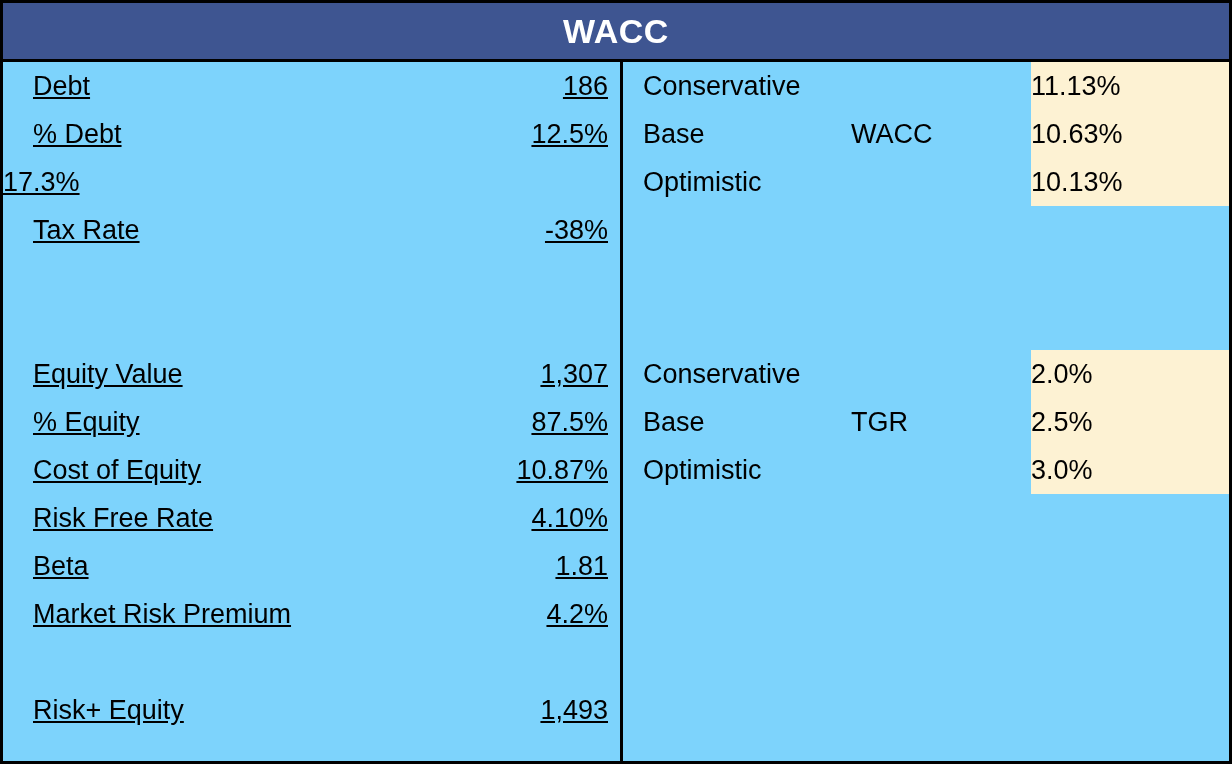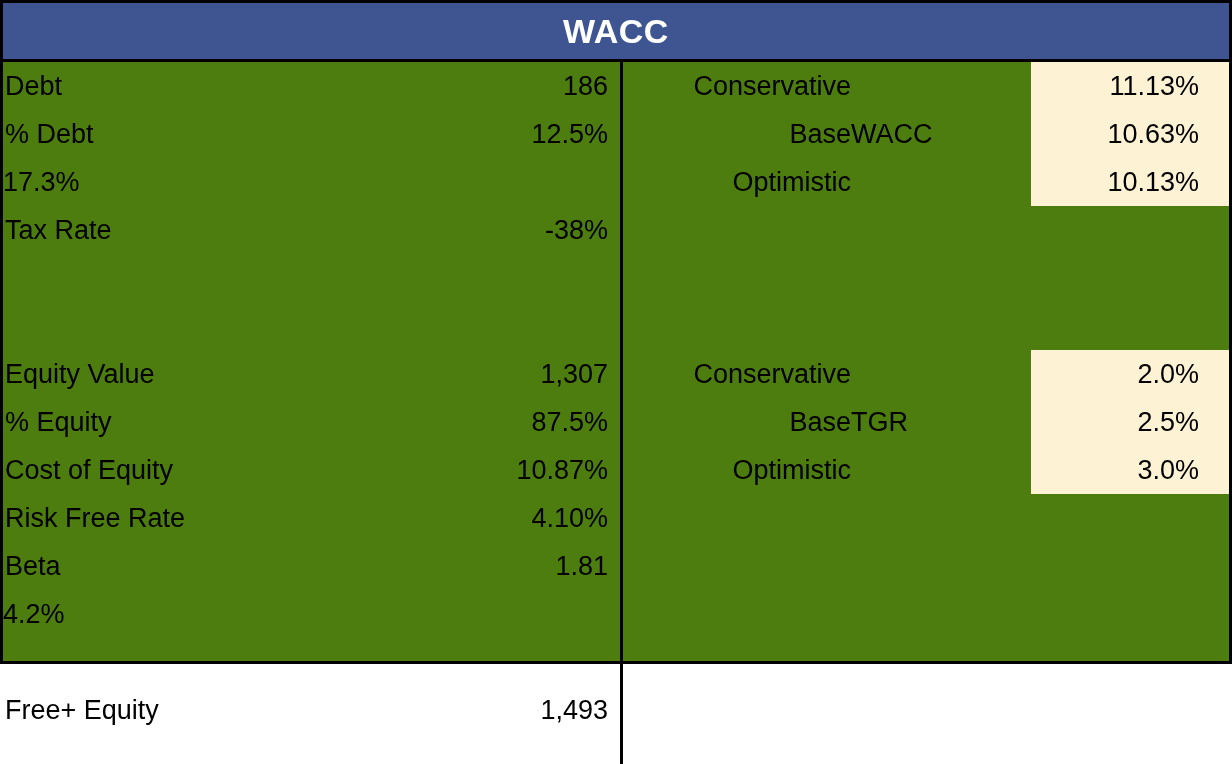"WACC" .sheet { background: #4d7c0f -> #7dd3fc; height: 664px -> 764px }
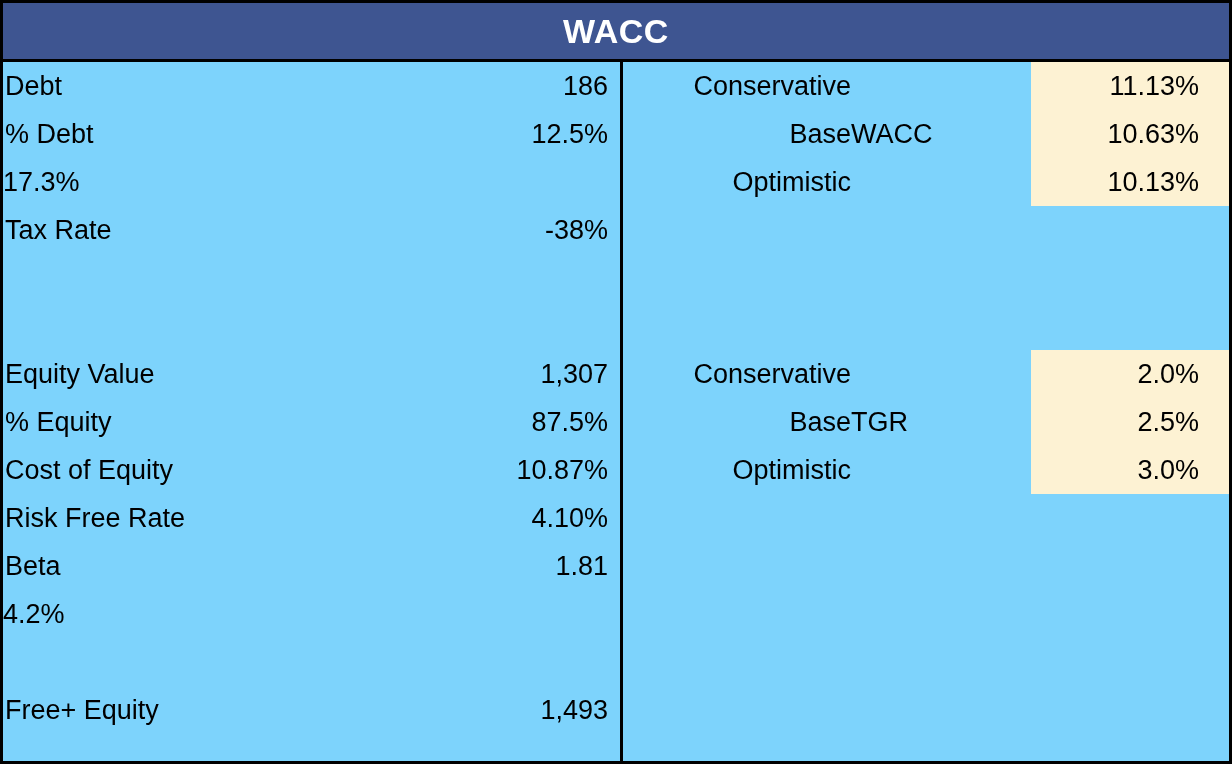"Debt" .row .label { padding-left: 2px -> 30px; text-decoration: none -> underline }
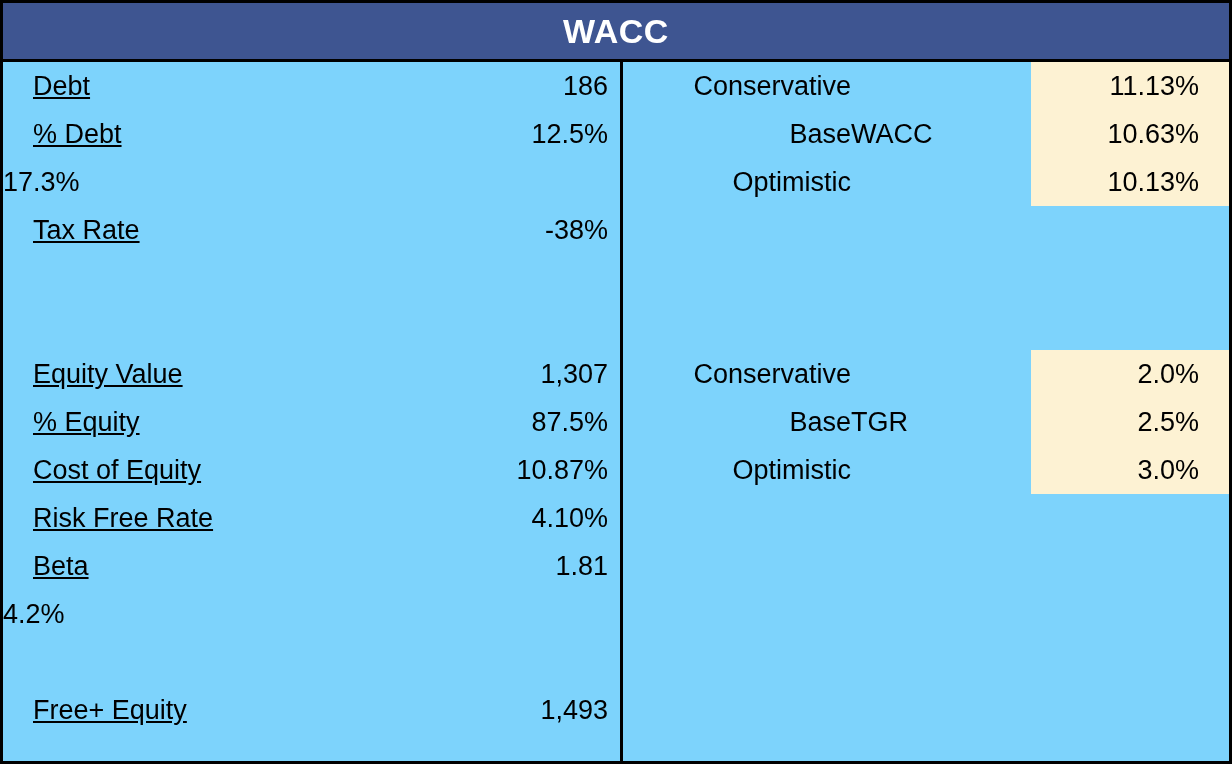"186" .row .value { text-decoration: none -> underline }
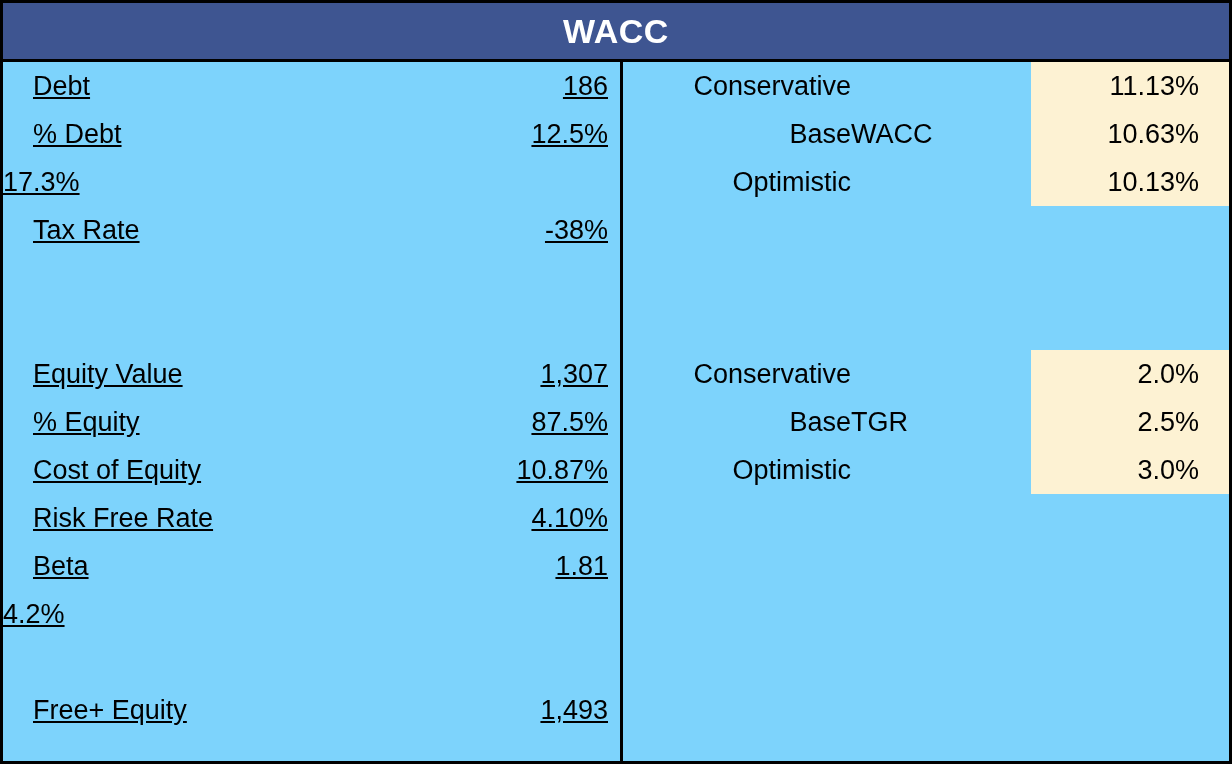"Conservative" .scenario-row .s-label { text-align: right -> none }
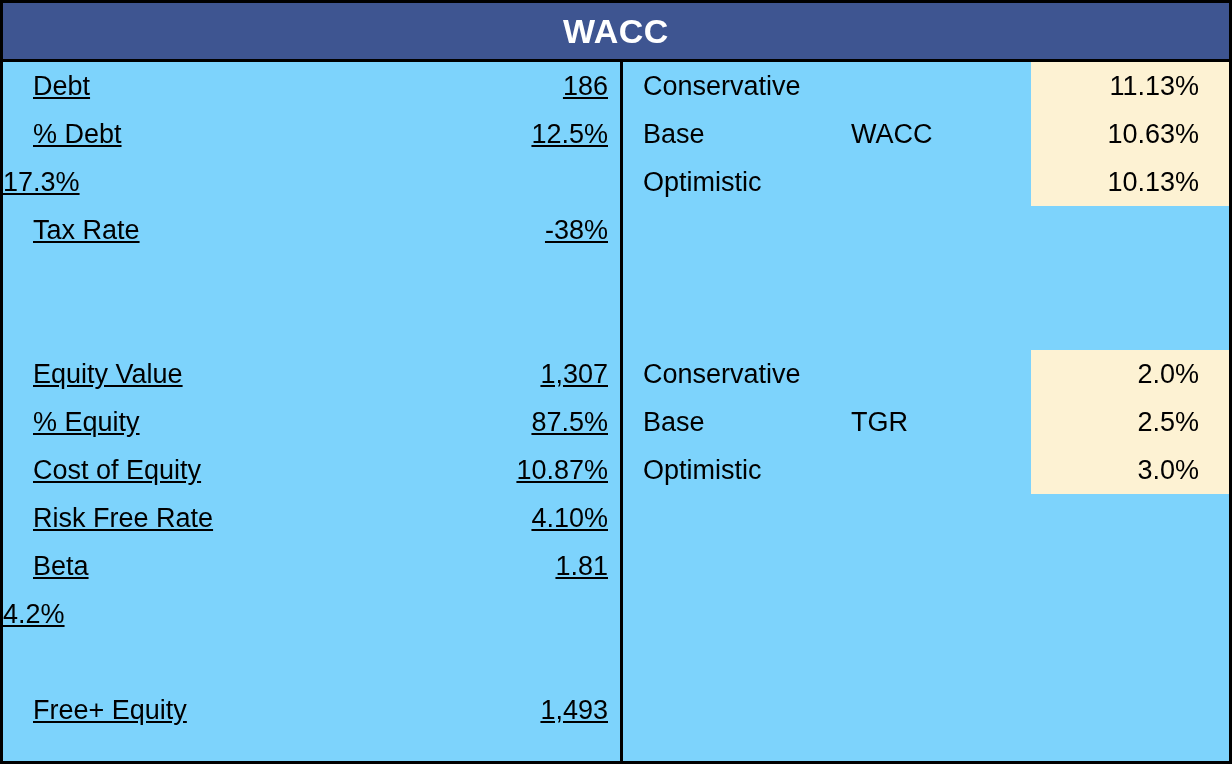"11.13%" .scenario-row .s-value { padding-right: 30px -> 11px; text-align: right -> left }
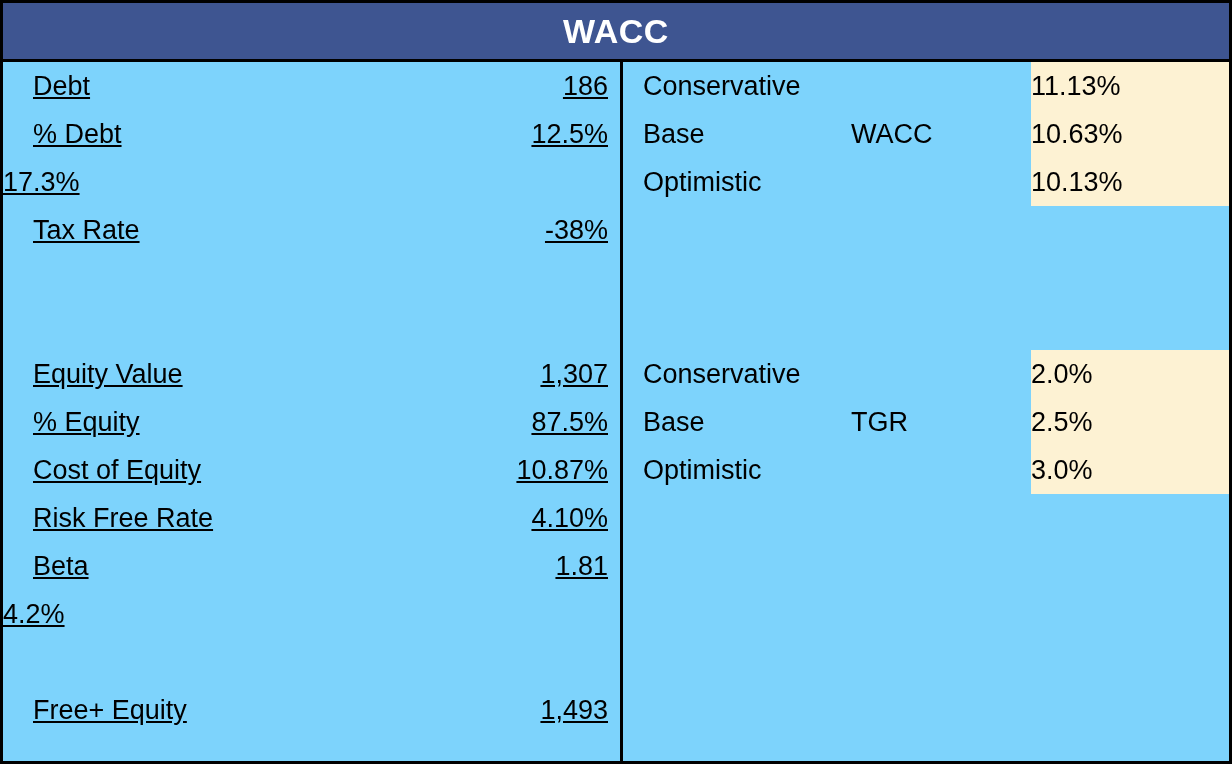"Market Risk Premium" span.label { html: none -> <span>Market Risk Premium</span> }
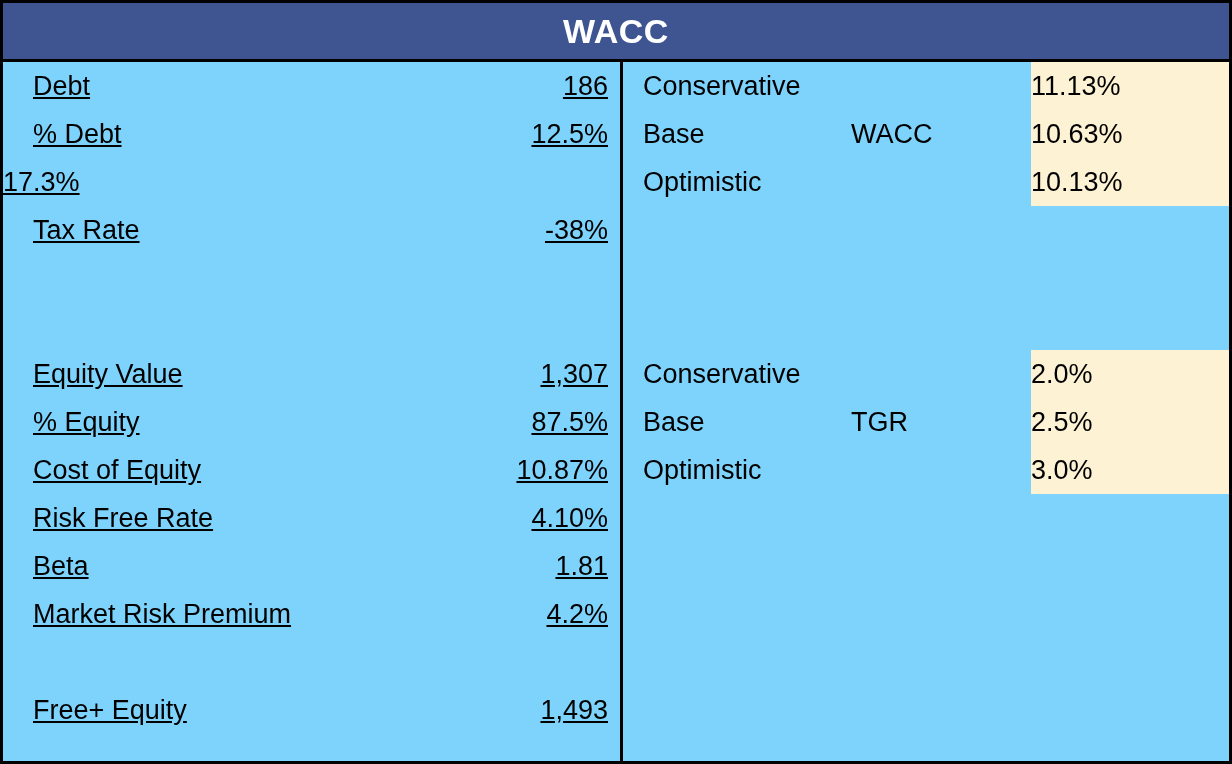"Free+ Equity" span.label { text: Free+ -> Risk+ }
